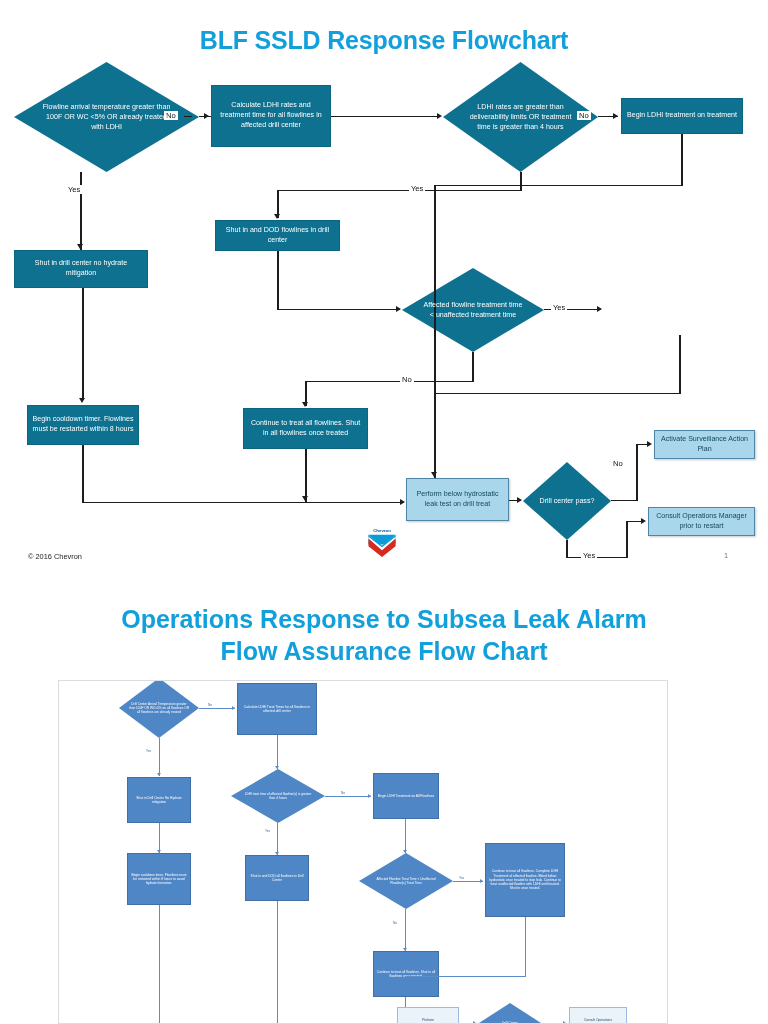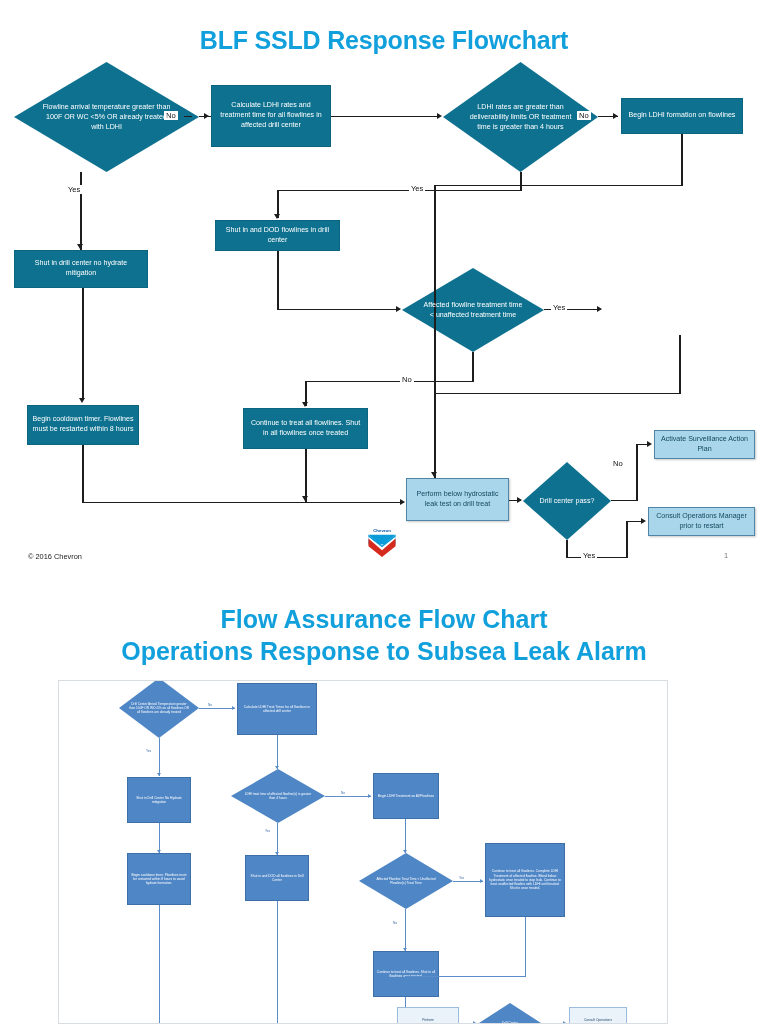"Begin LDHI formation on flowlines" span { text: formation on flowlines -> treatment on treatment }
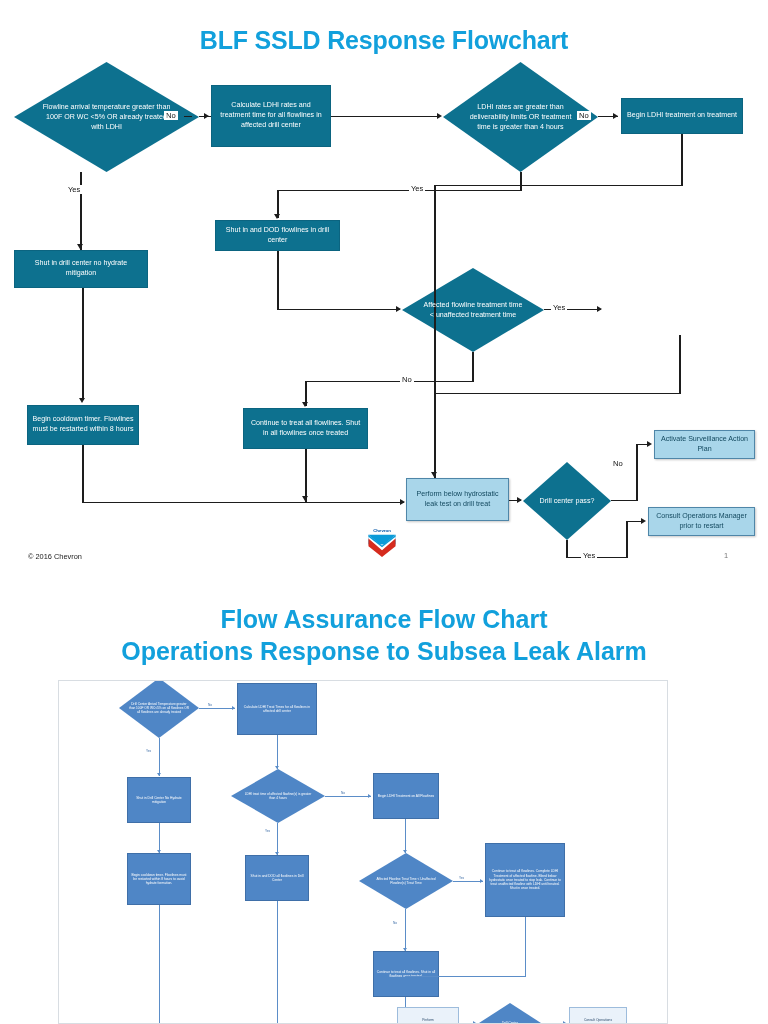"Flow Assurance Flow Chart" div { order: before "Operations Response to Subsea Leak" -> after "Operations Response to Subsea Leak" }
